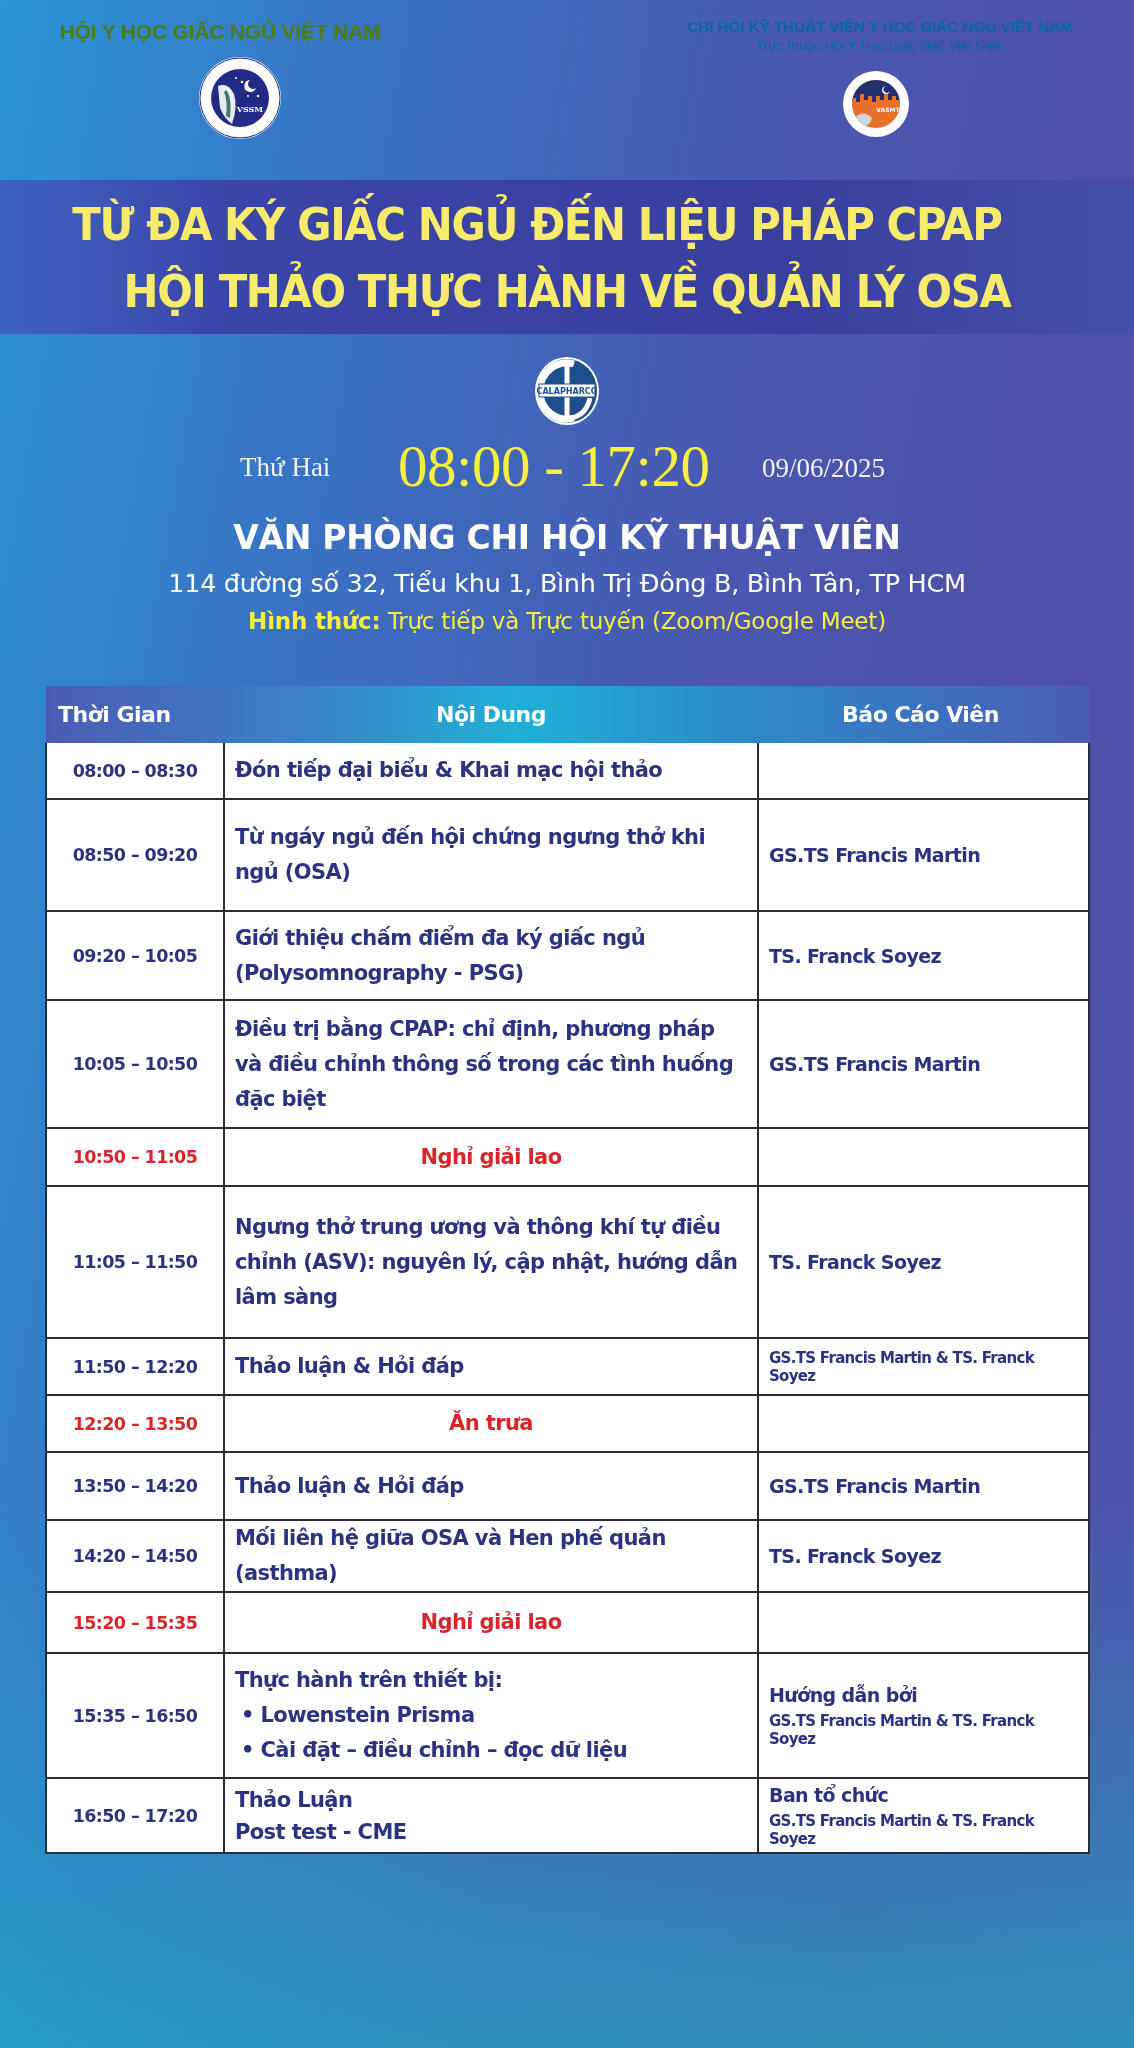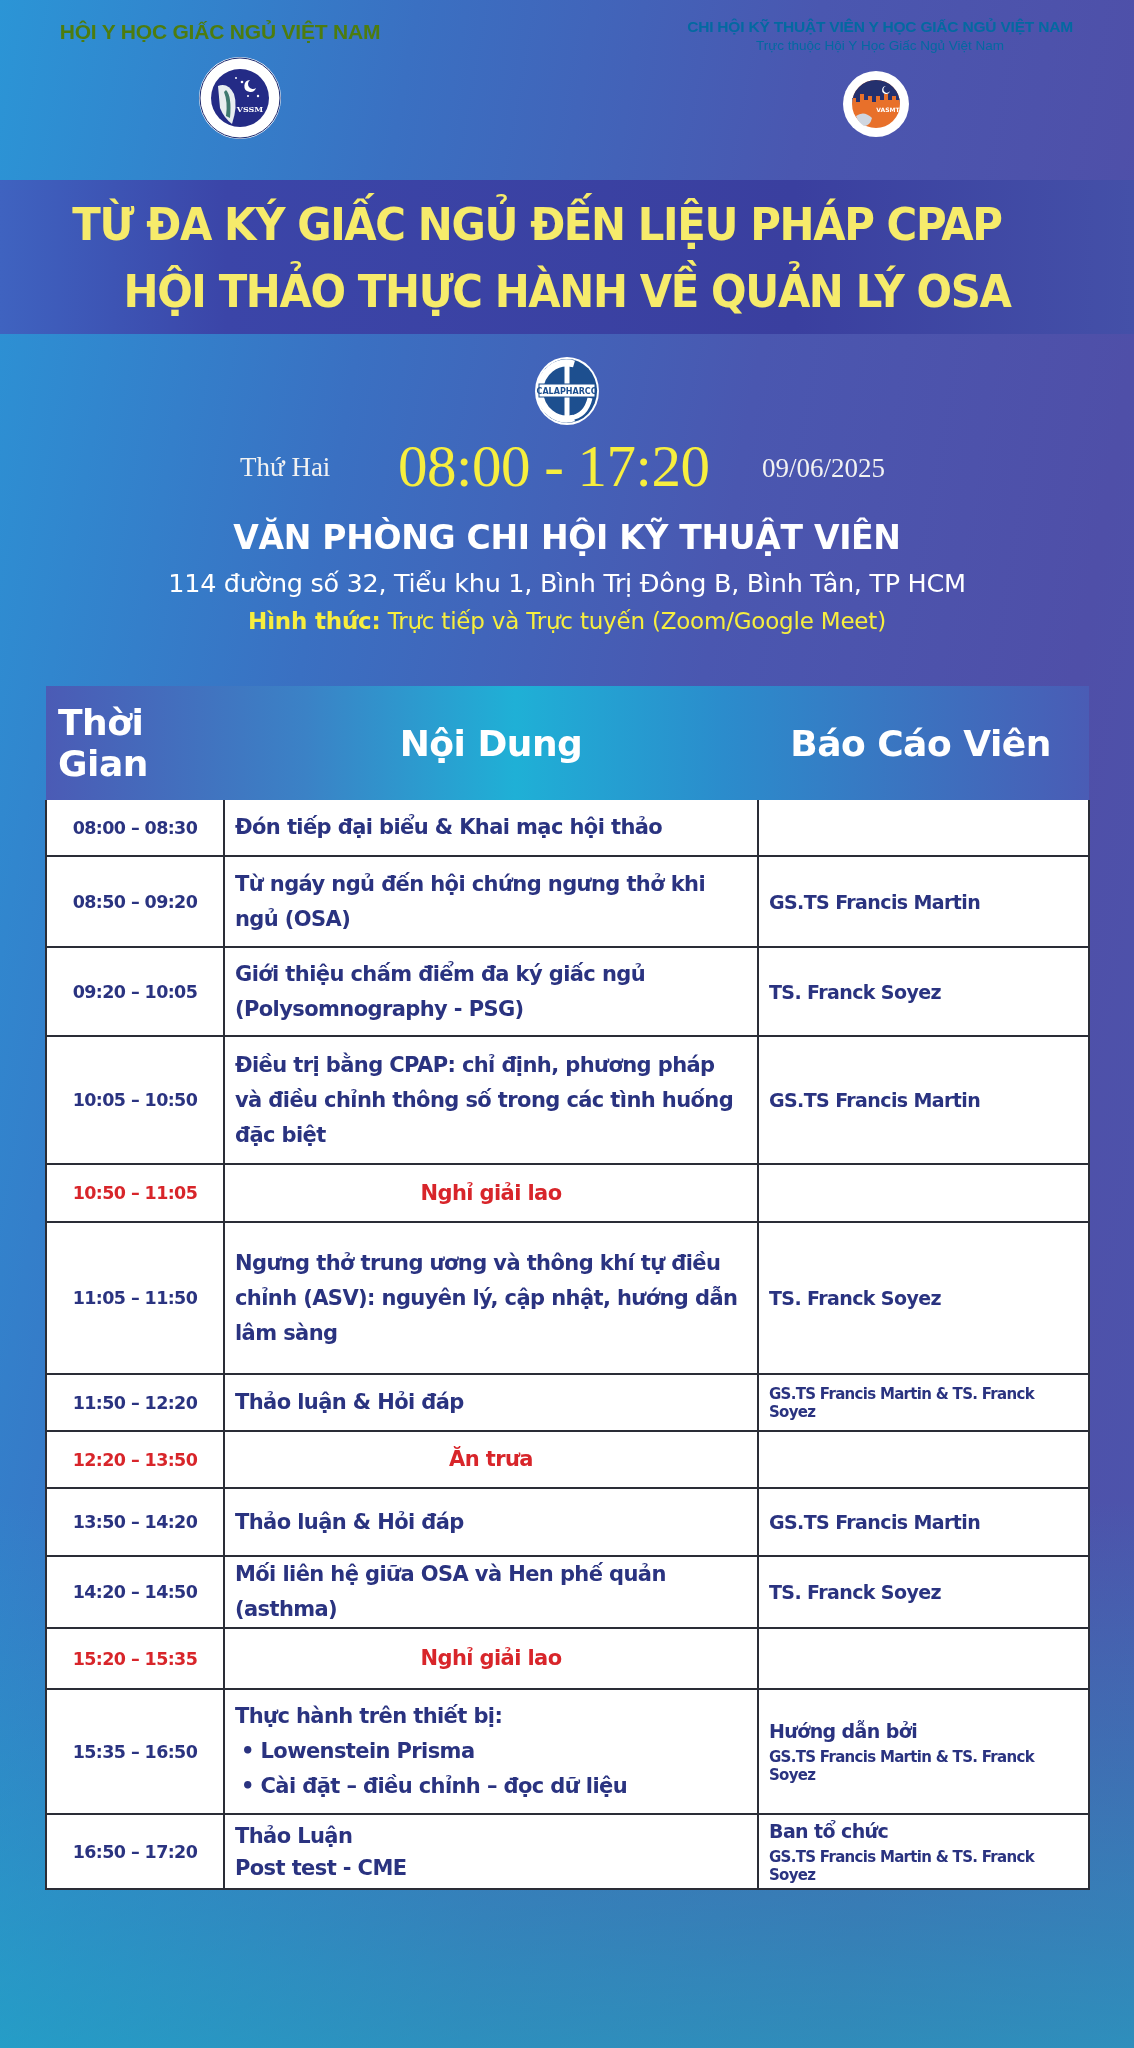"Thời Gian" .schedule th { font-size: 36px -> 22px }
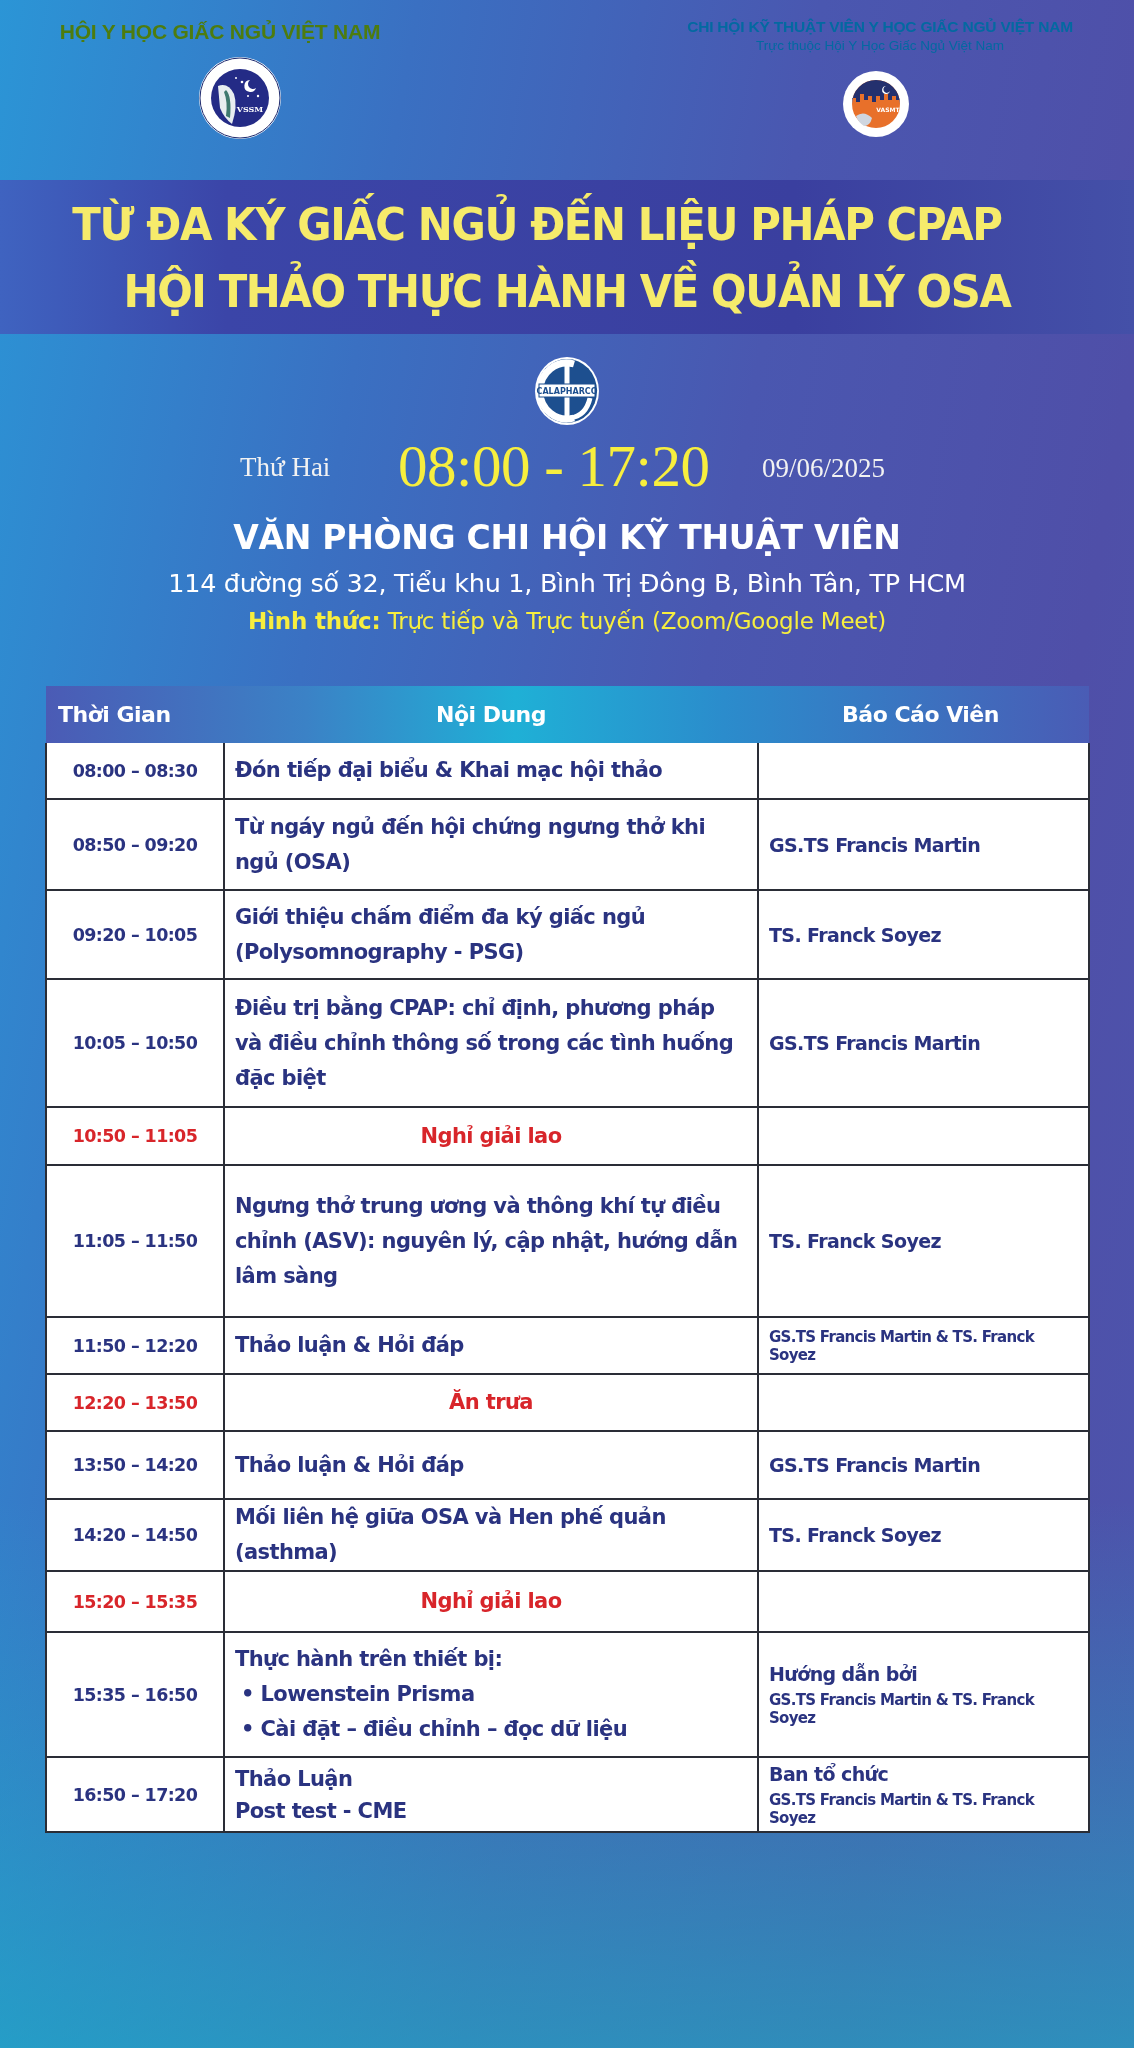"08:50 – 09:20" tr { height: 91px -> 112px }
